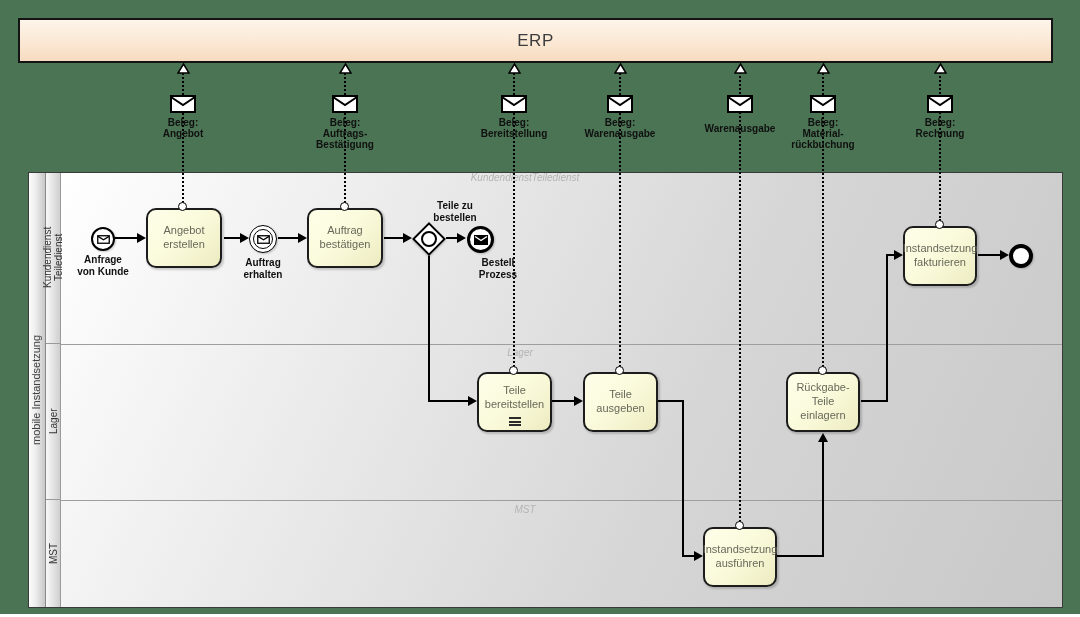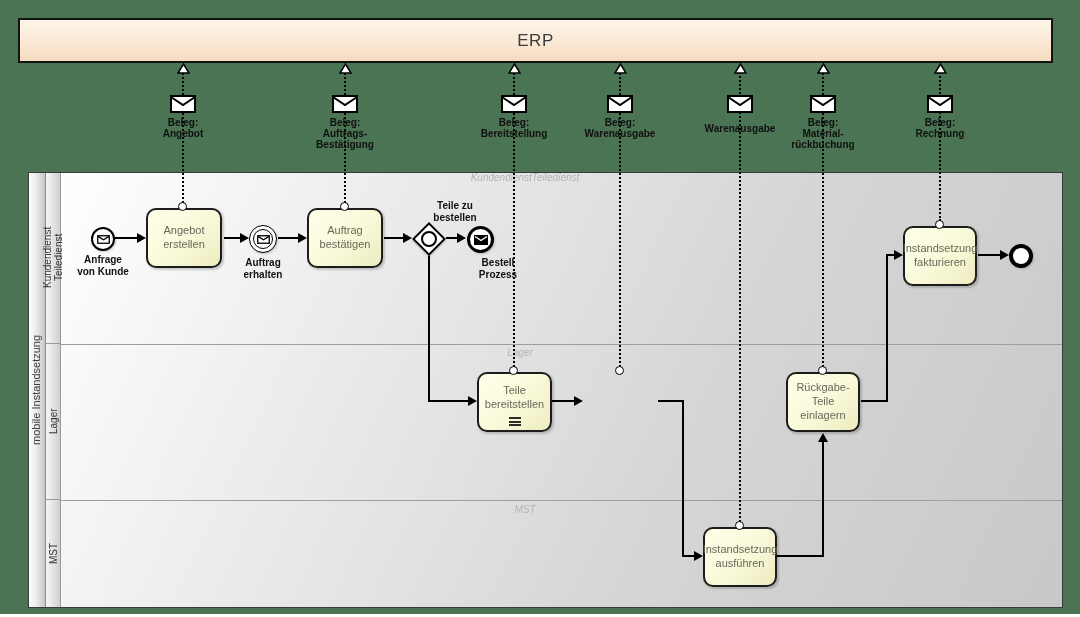"Teile ausgeben" div.task { html: none -> <div><span>Teile ausgeben</span></div> }
